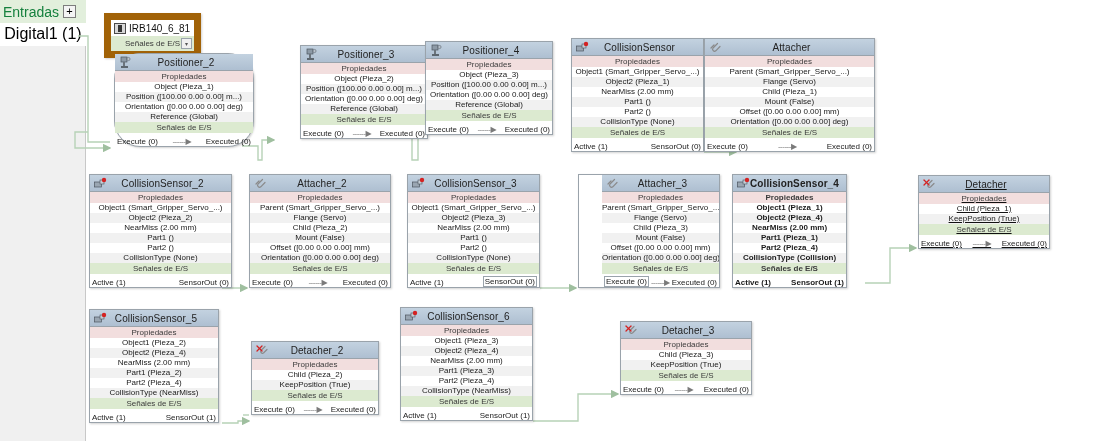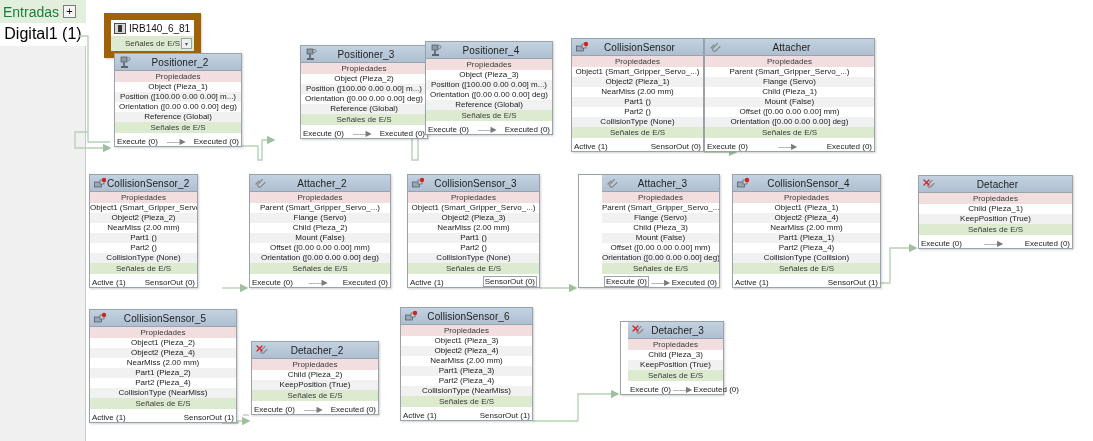"Positioner_2" div.node { border-radius: none -> 26px; width: 128px -> 140px }
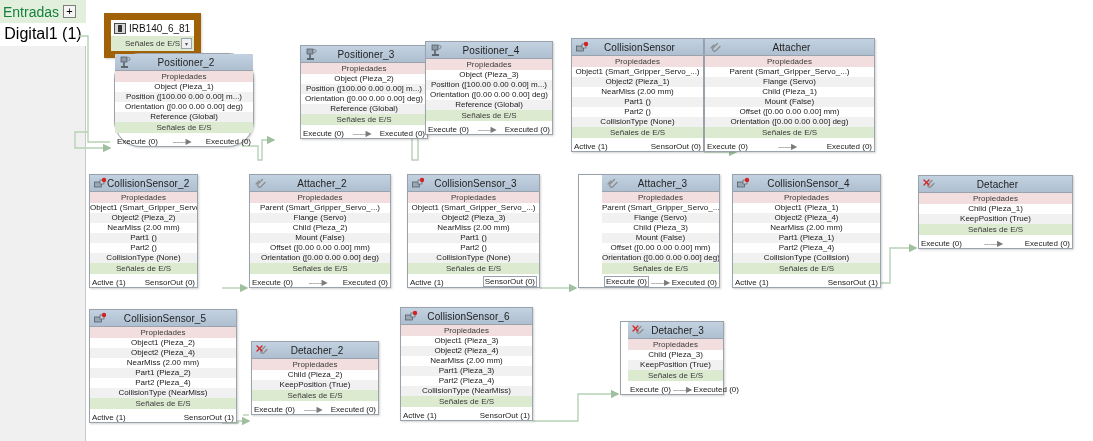"CollisionSensor_2" div.node { width: 109px -> 143px }
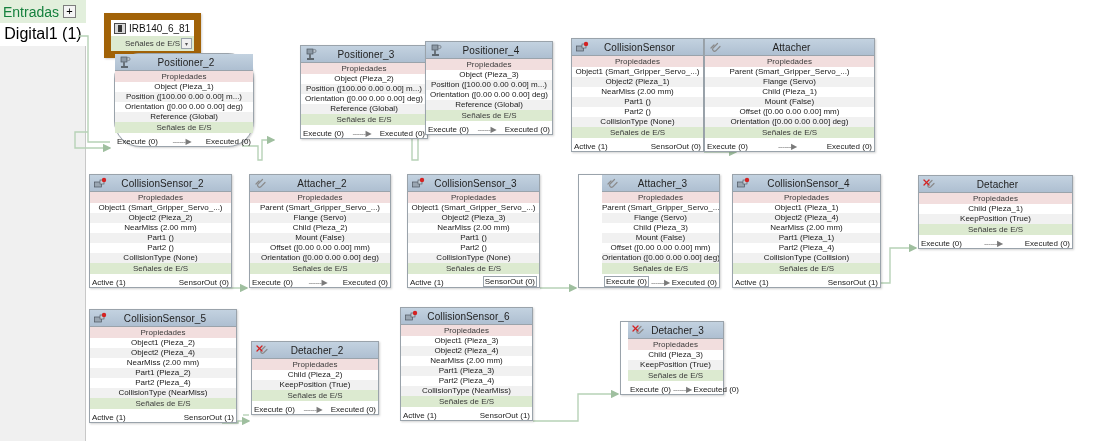"CollisionSensor_4" div.node { font-weight: none -> bold; width: 149px -> 115px }
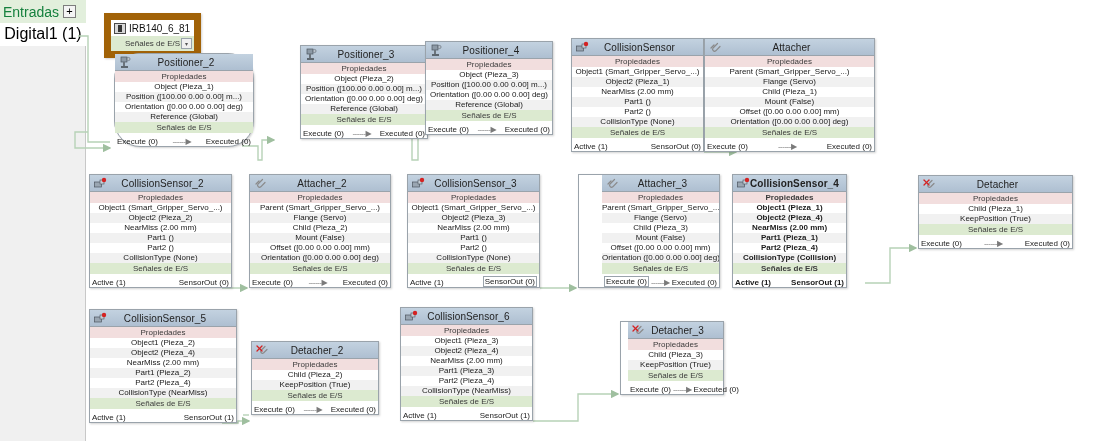"Detacher" div.node { text-decoration: none -> underline; width: 155px -> 132px }
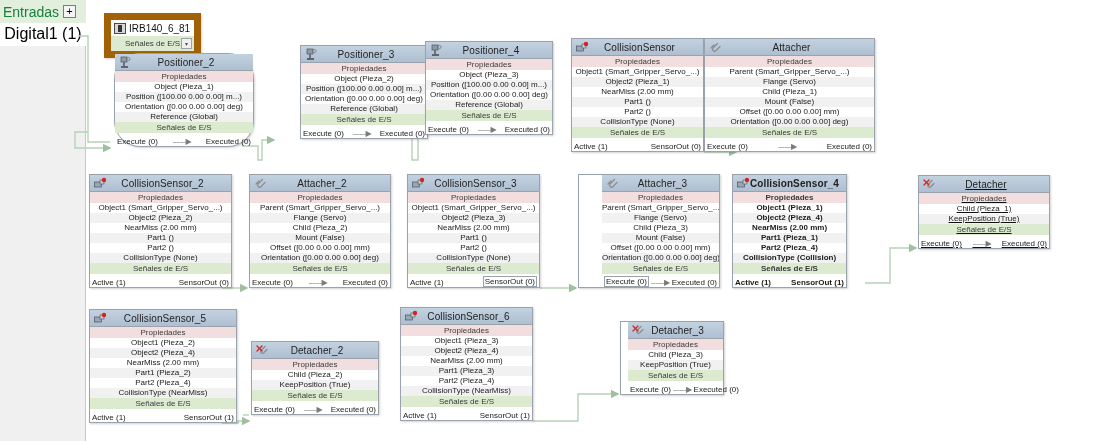"CollisionSensor_5" div.node { width: 148px -> 130px }
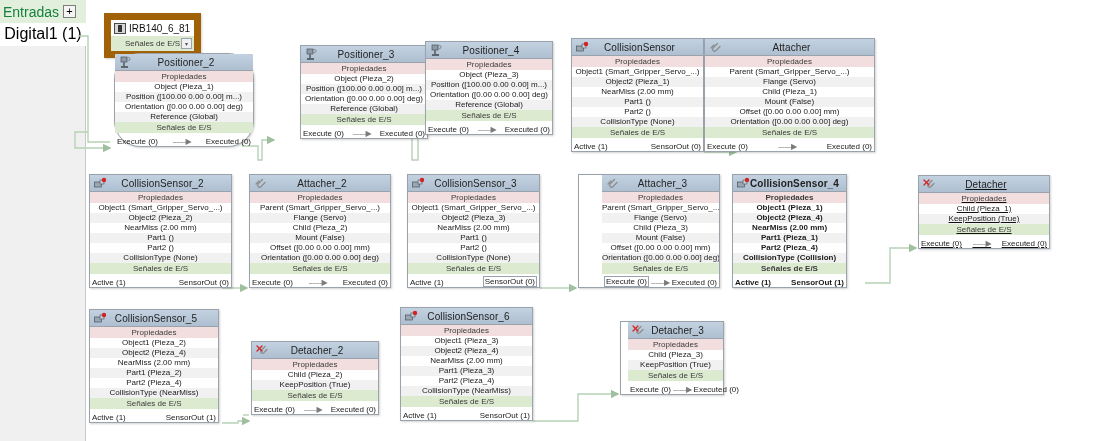"Detacher_3" div.node { padding-left: 7px -> none; width: 104px -> 132px }
